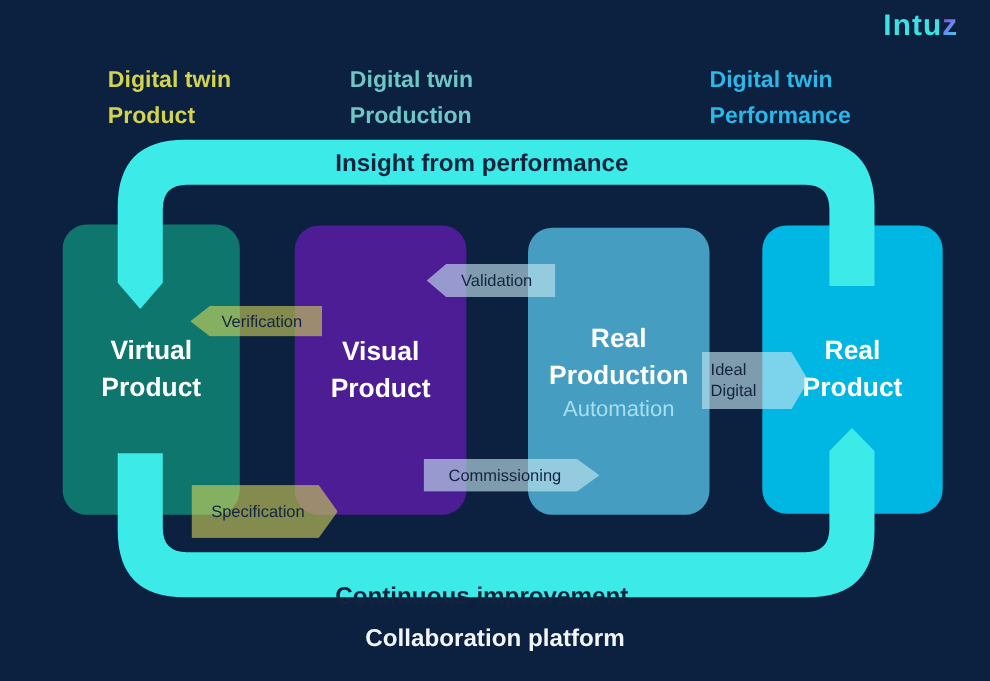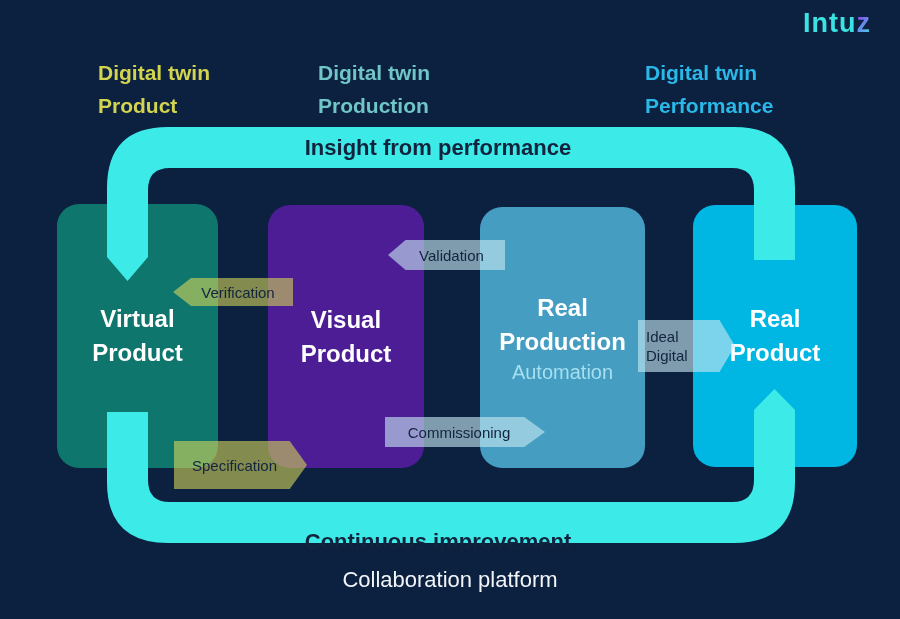"Collaboration platform" .footer { font-weight: 400 -> 700 }
